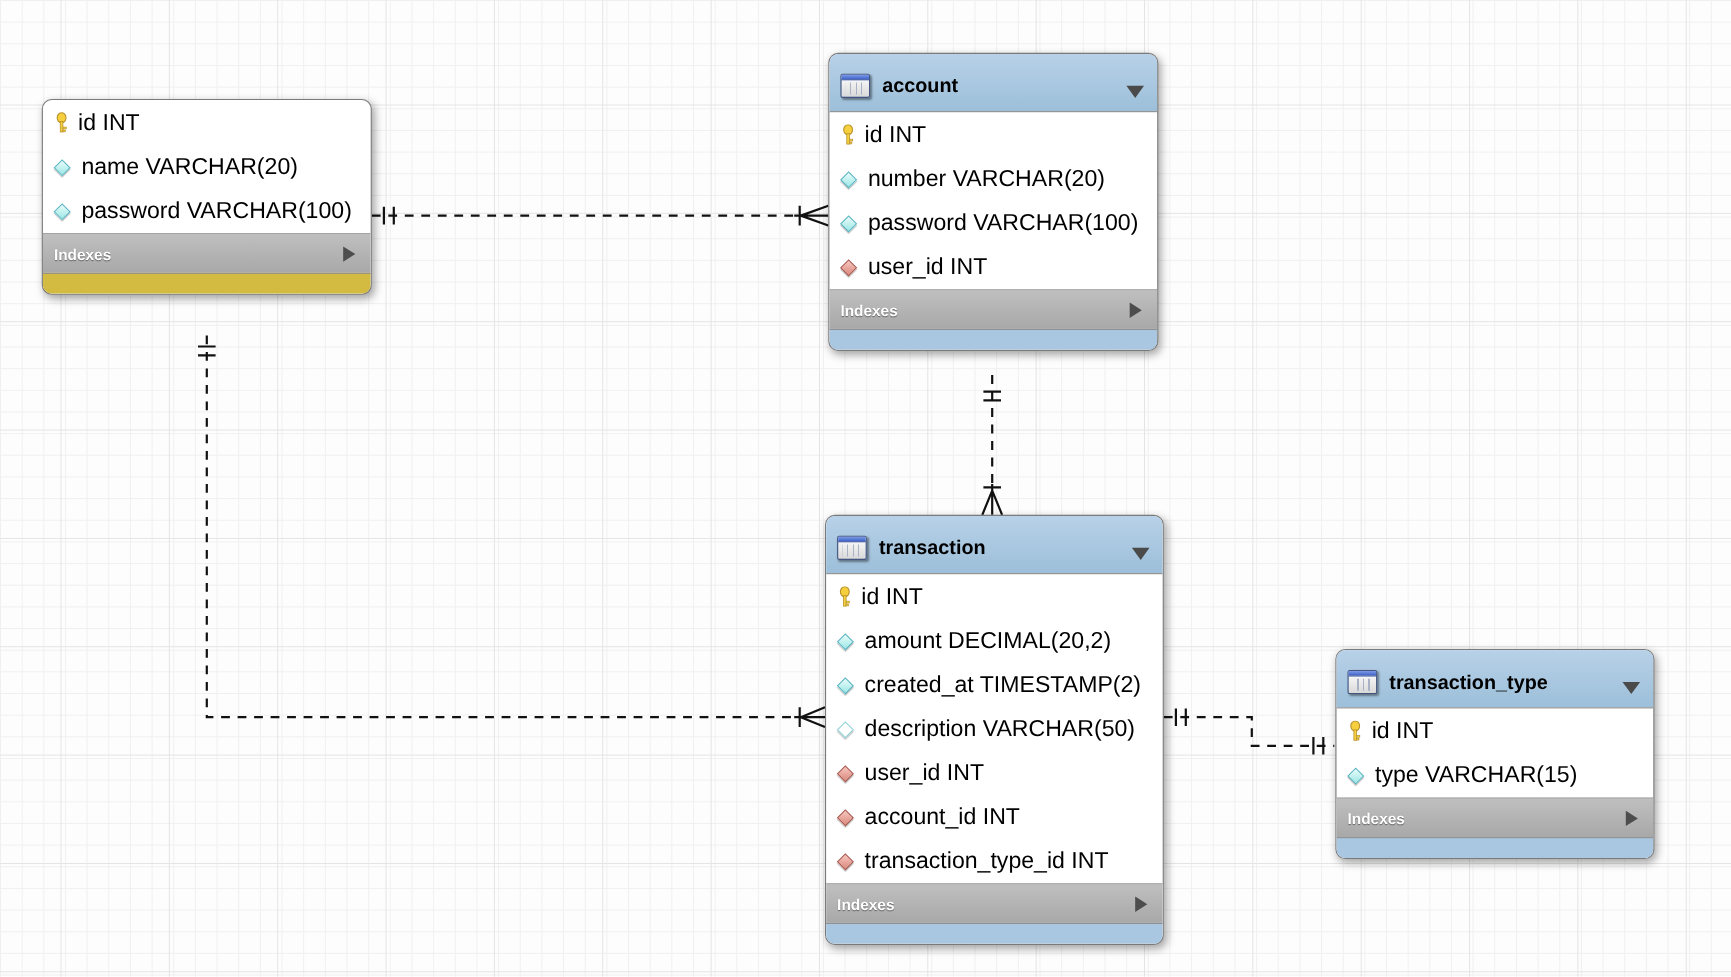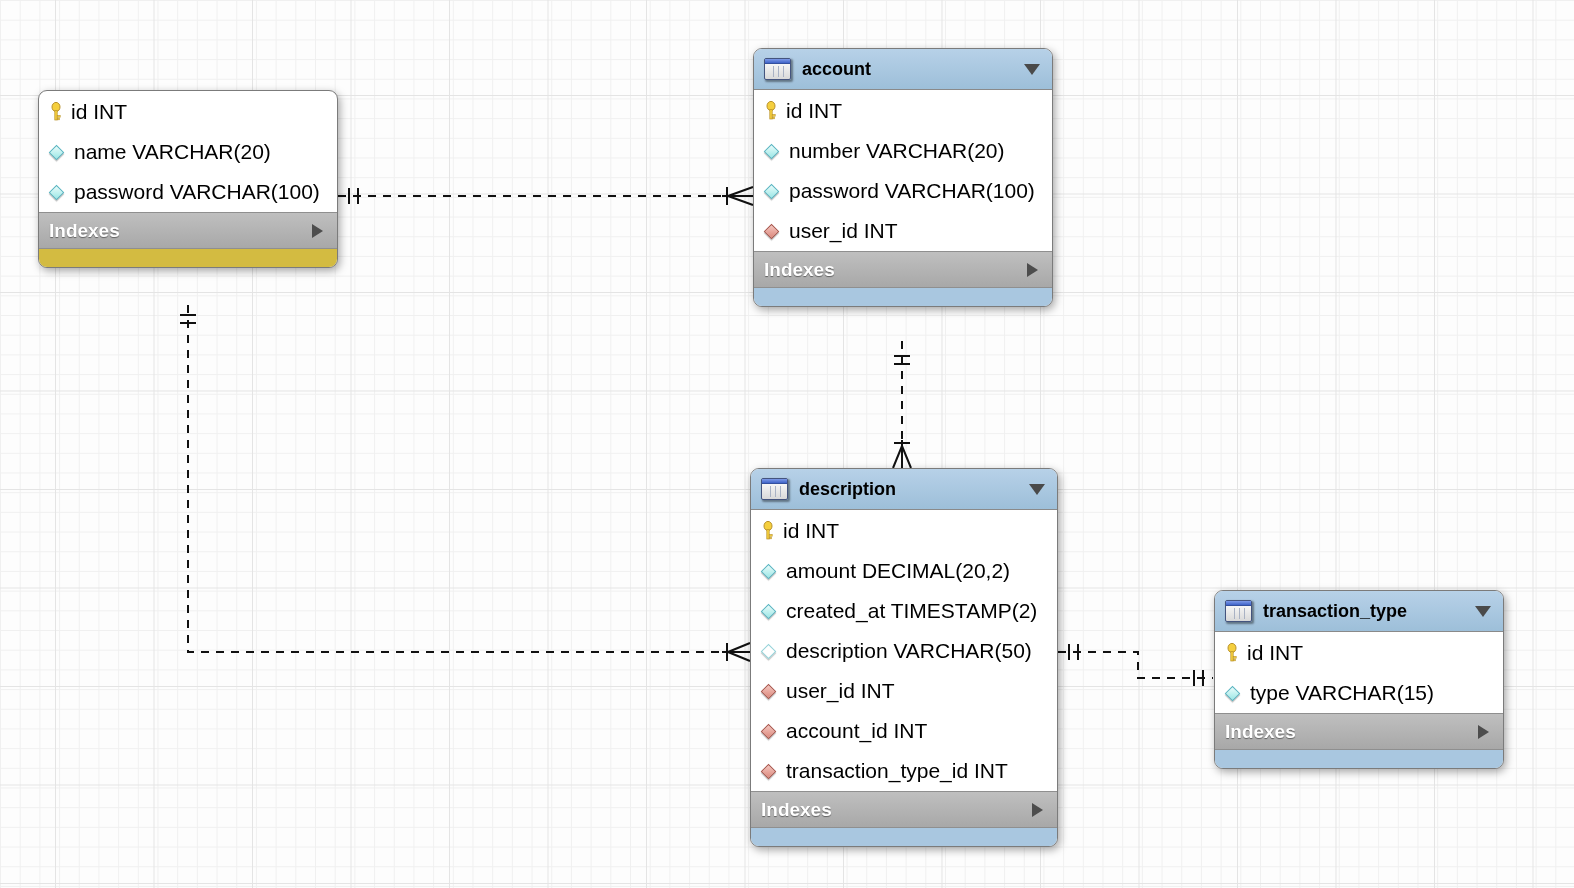"account" .thead { align-items: center -> flex-end; padding: 0 12px 0 10px -> 0 12px 12px 10px }
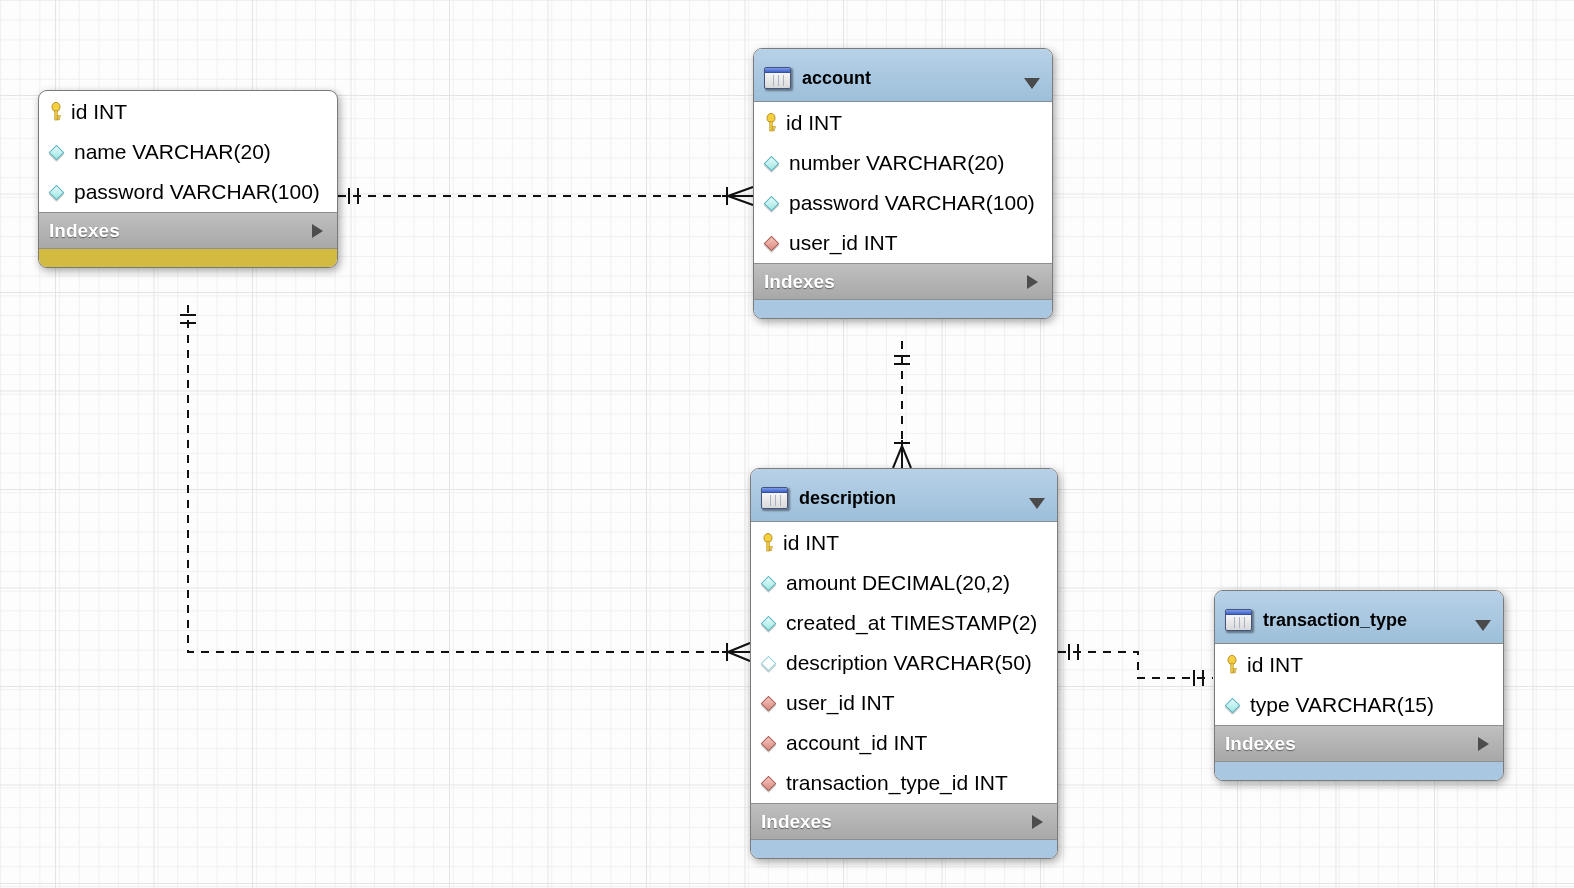"Indexes" .idx-label { font-size: 19px -> 14px }
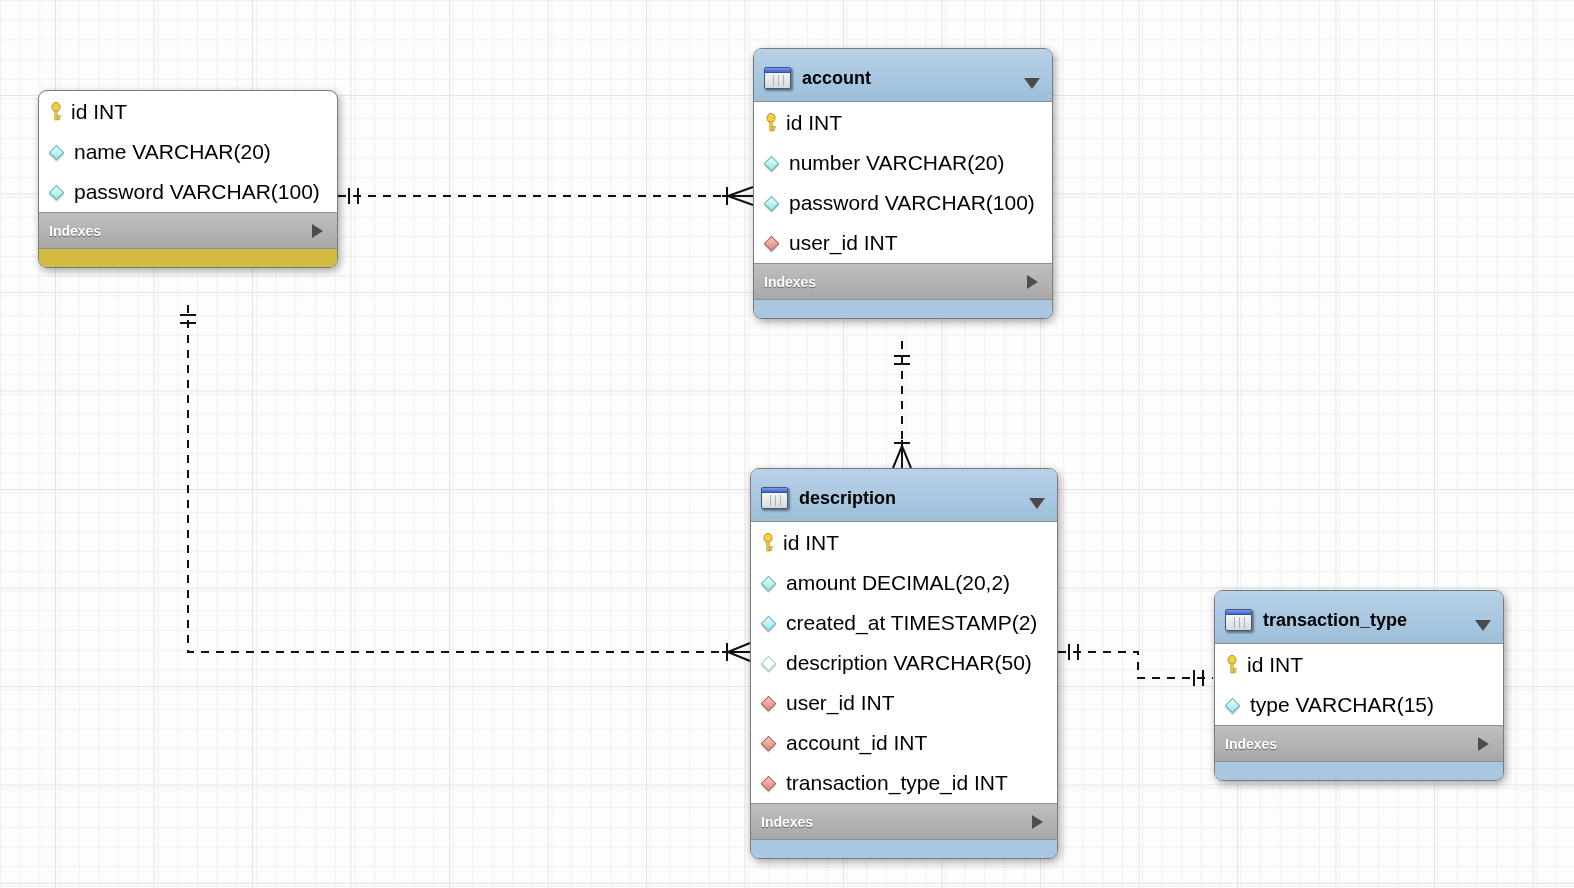"description" span.tname { text: description -> transaction }
